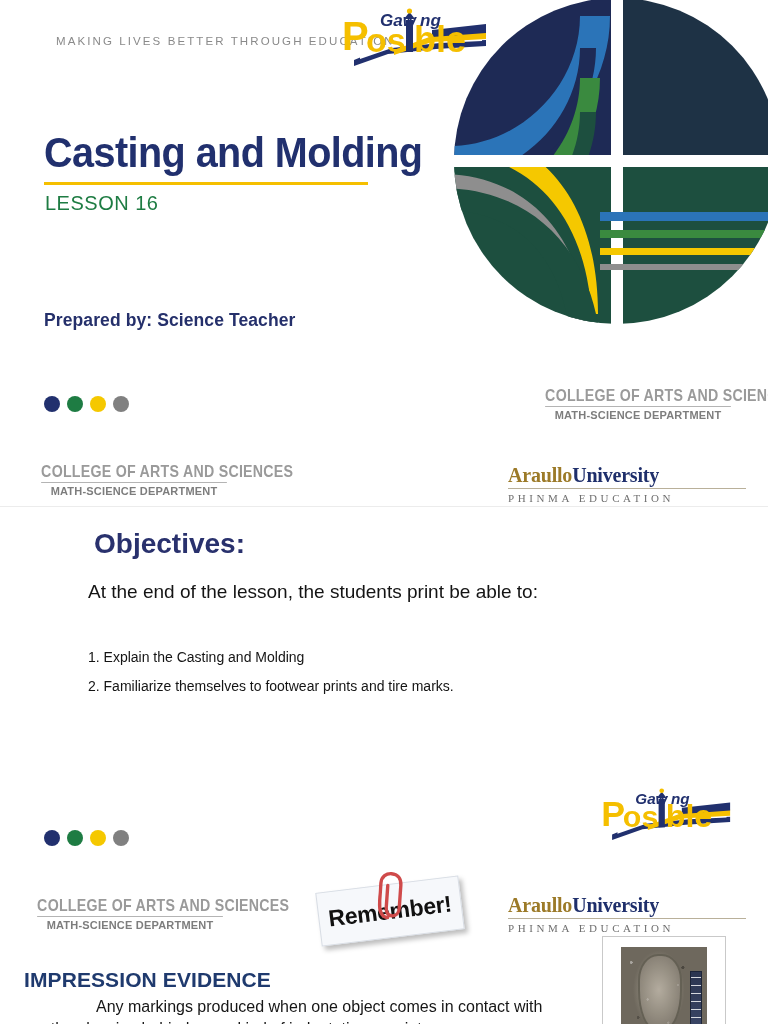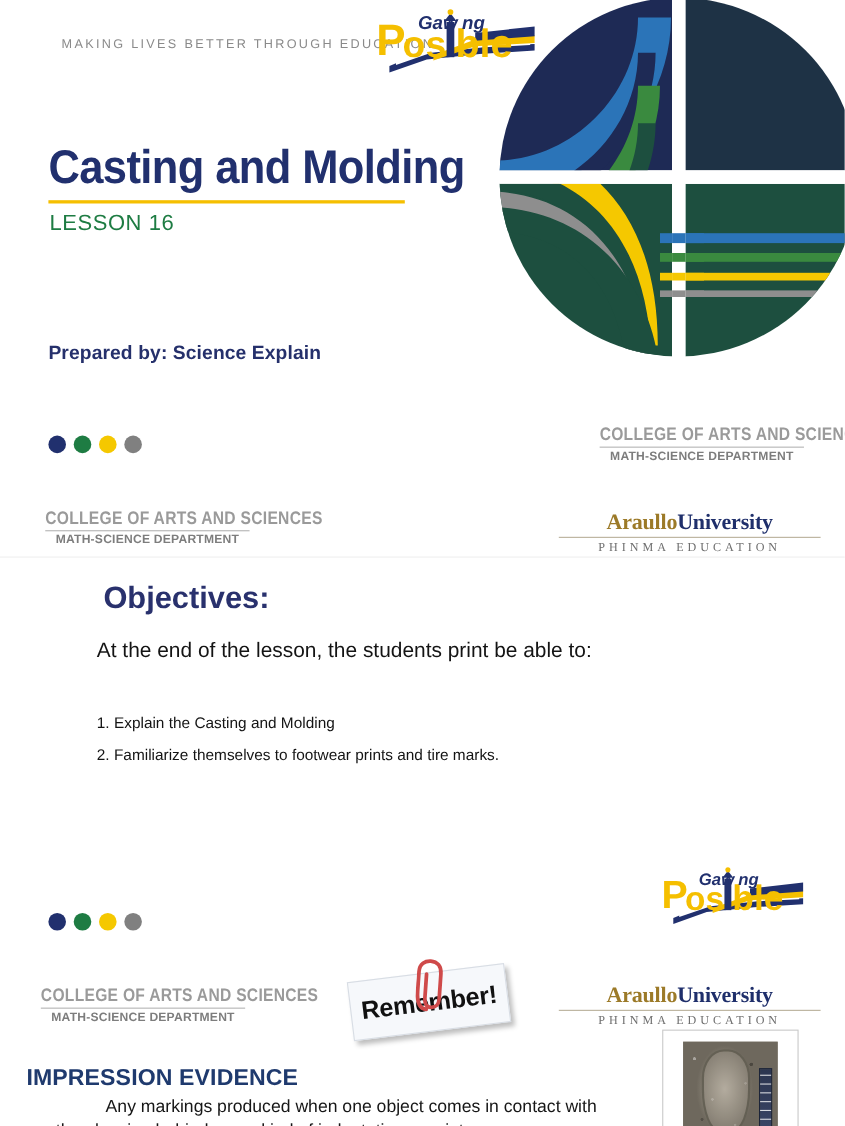"Prepared by: Science Explain" div.prepared-by { text: Explain -> Teacher }
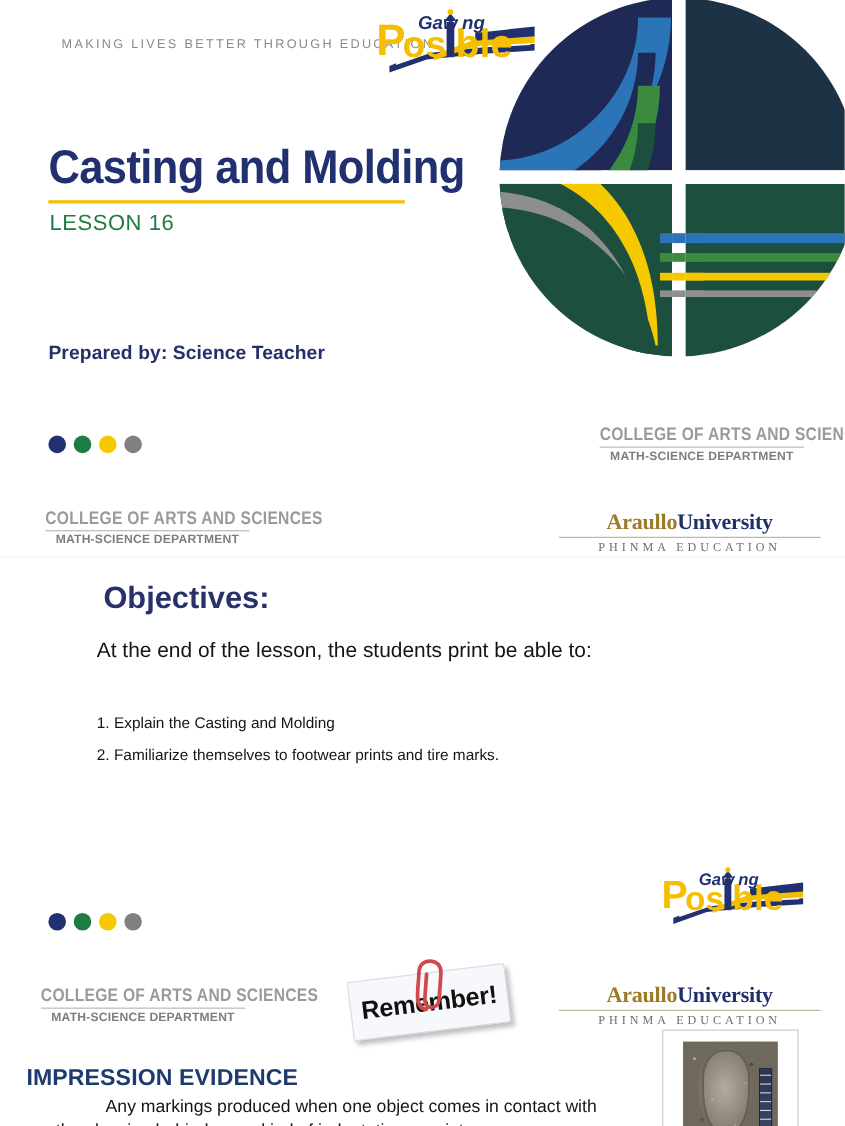"AraulloUniversity" .au-logo { text-align: center -> none }
